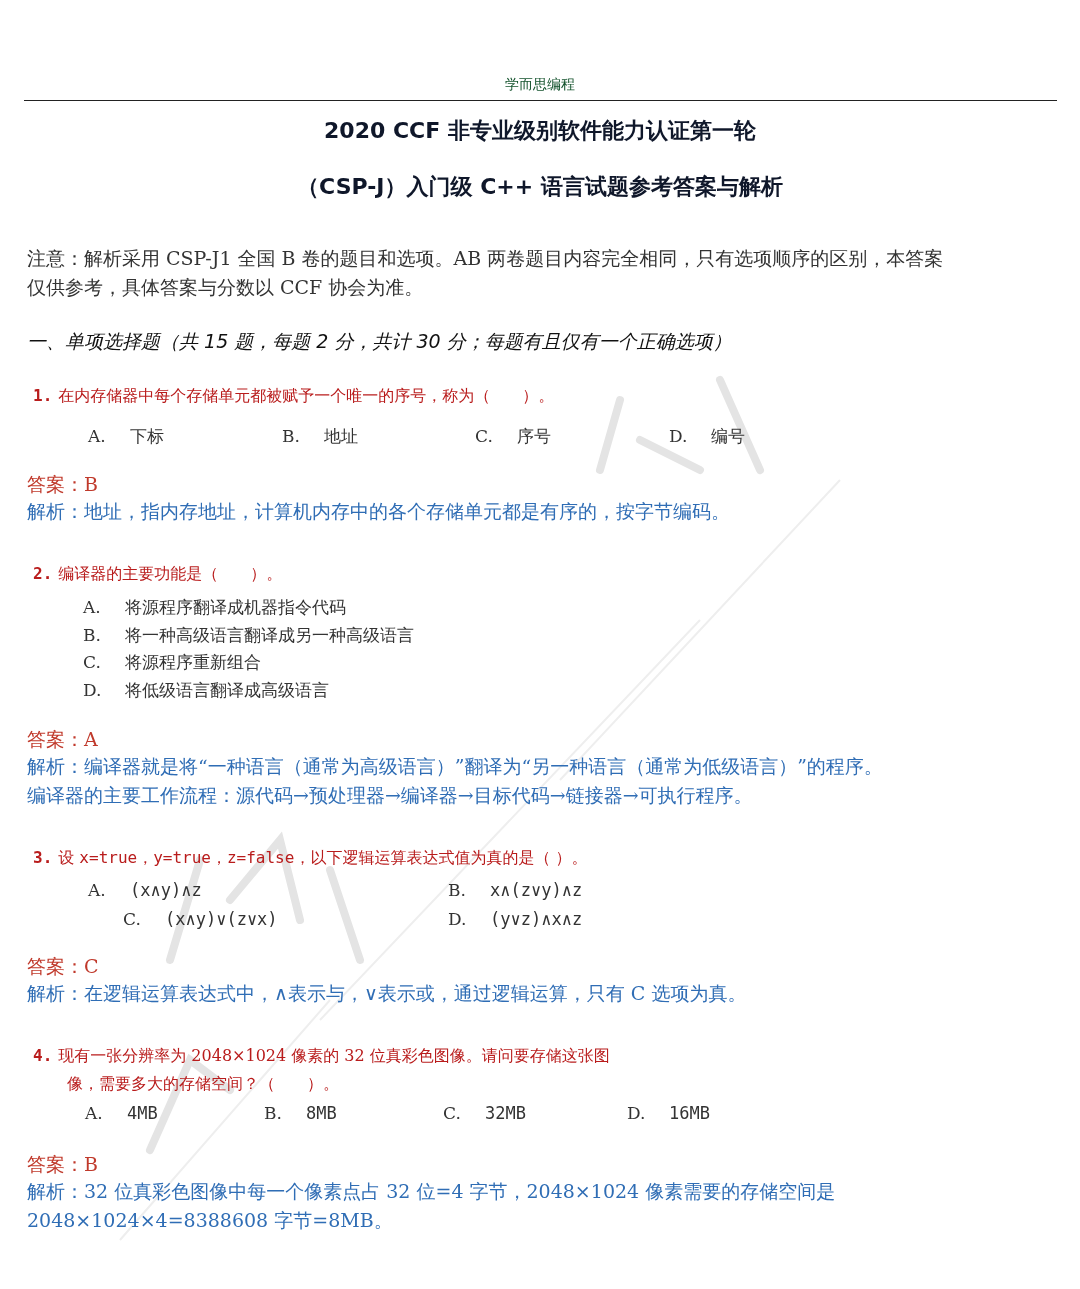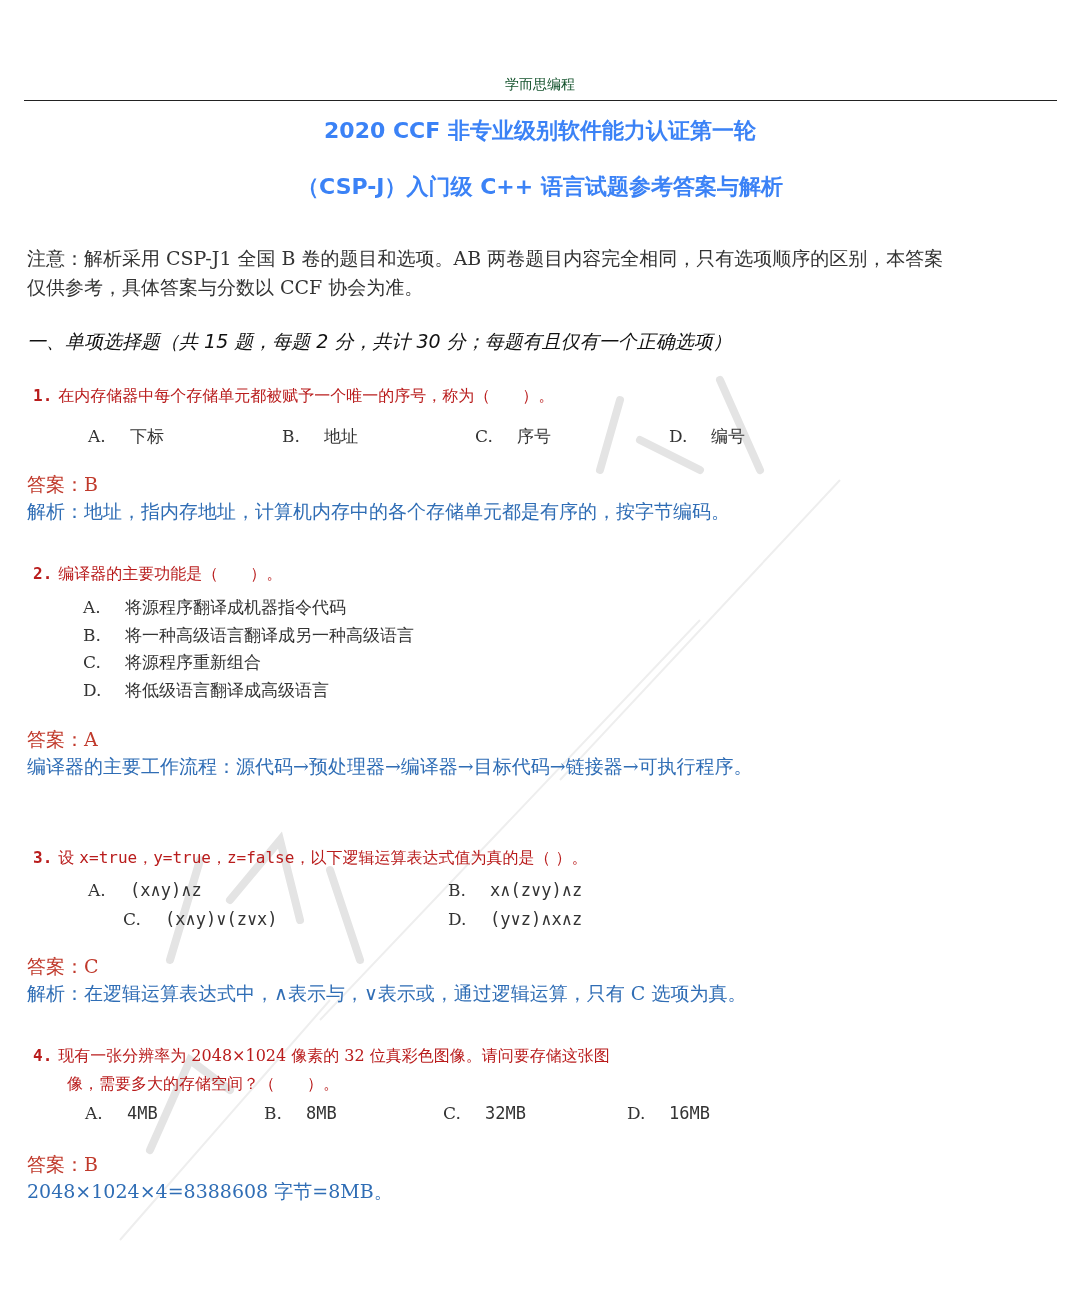"2020 CCF 非专业级别软件能力认证第一轮" .title { color: #3b82f6 -> #0f172a }
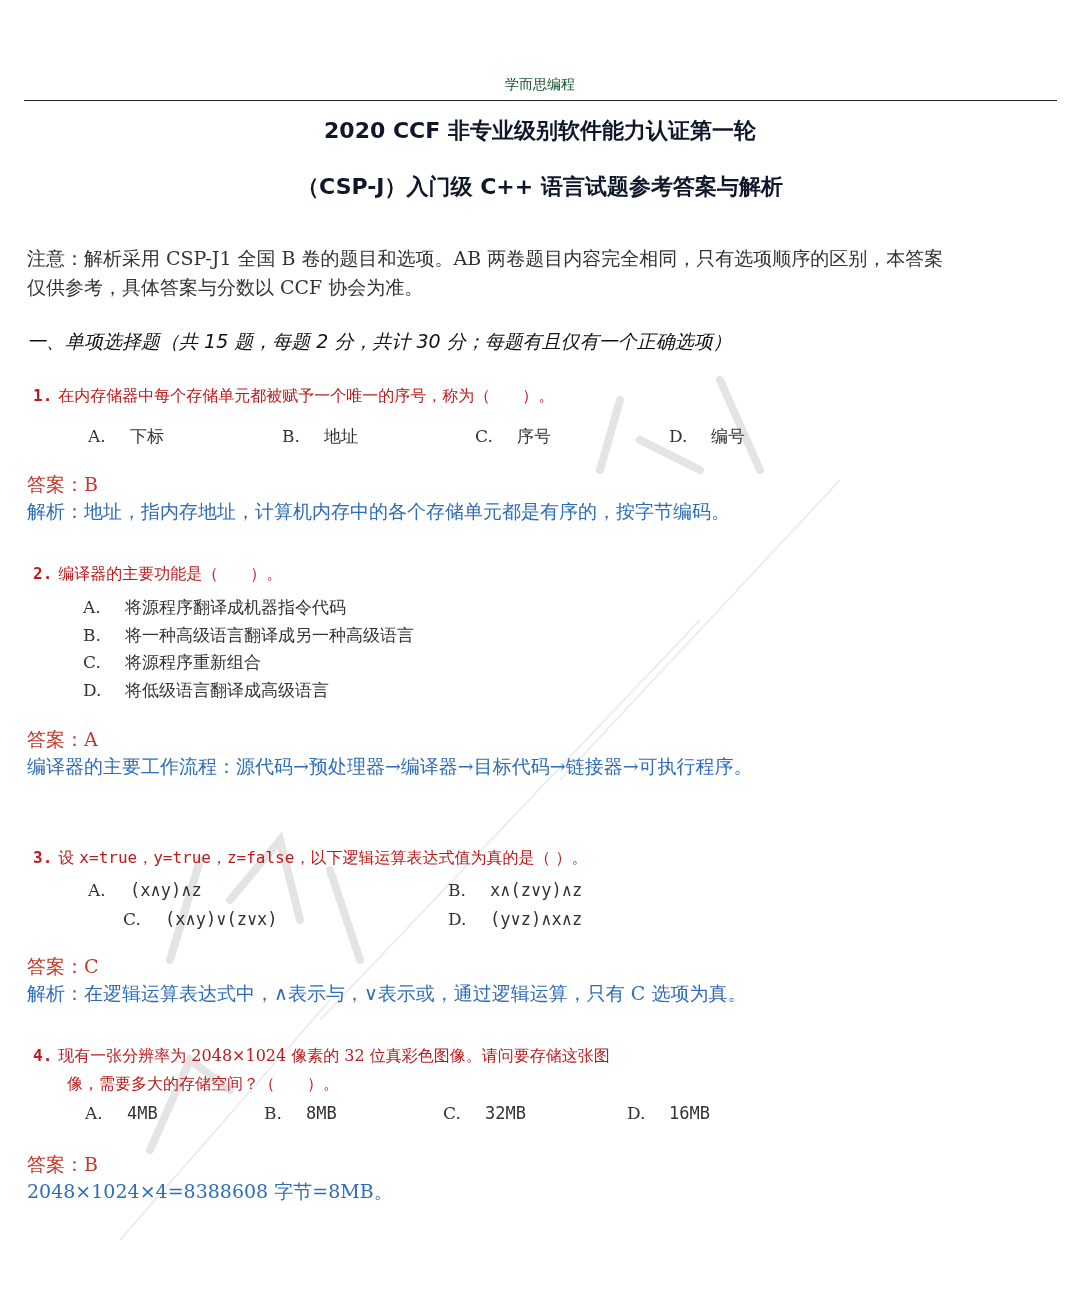"解析：编译器就是将“一种语言（通常为高级语言）”翻译为“另一种语言（通常为低级语" div { html: none -> <div>解析：编译器就是将“一种语言（通常为高级语言）”翻译为“另一种语言（通常为低级语言）”的程序。</div> }
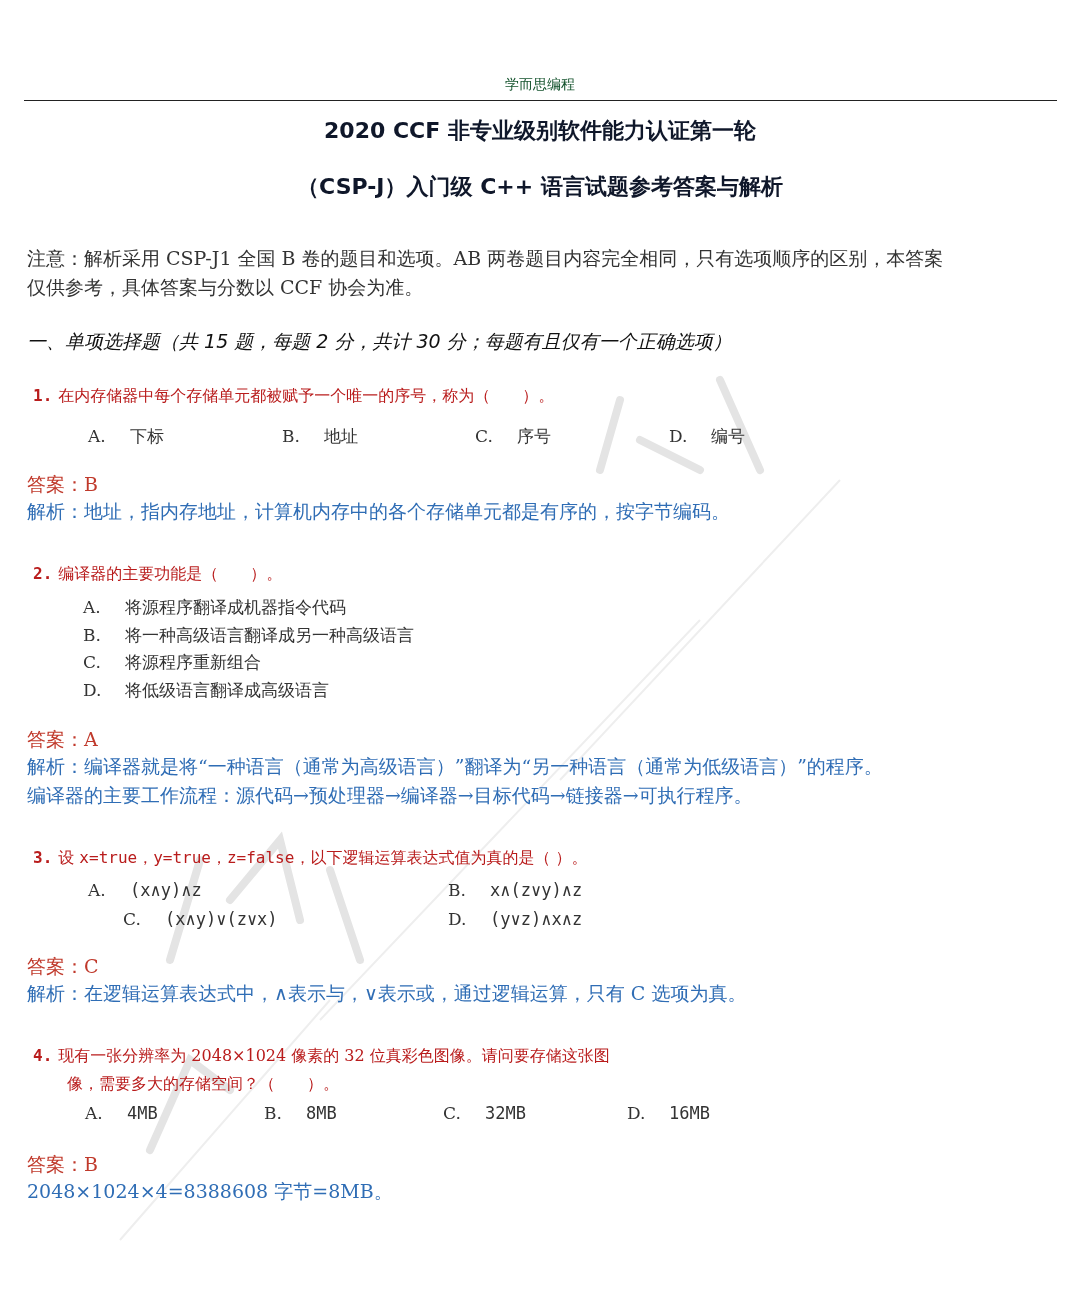"解析：32 位真彩色图像中每一个像素点占 32 位=4 字节，2048×1024" div { html: none -> <div>解析：32 位真彩色图像中每一个像素点占 32 位=4 字节，2048×1024 像素需要的存储空间是</div> }
